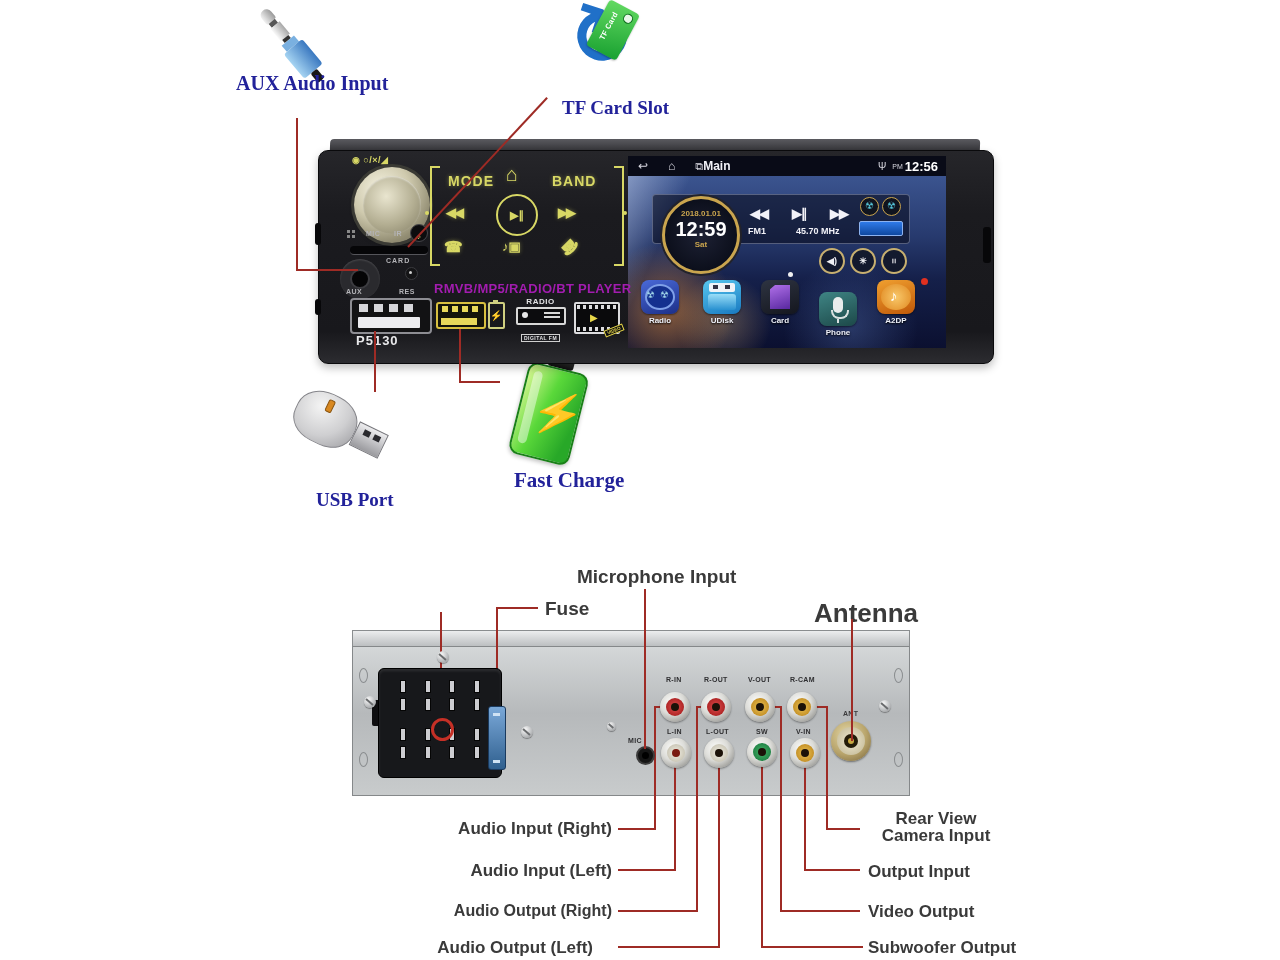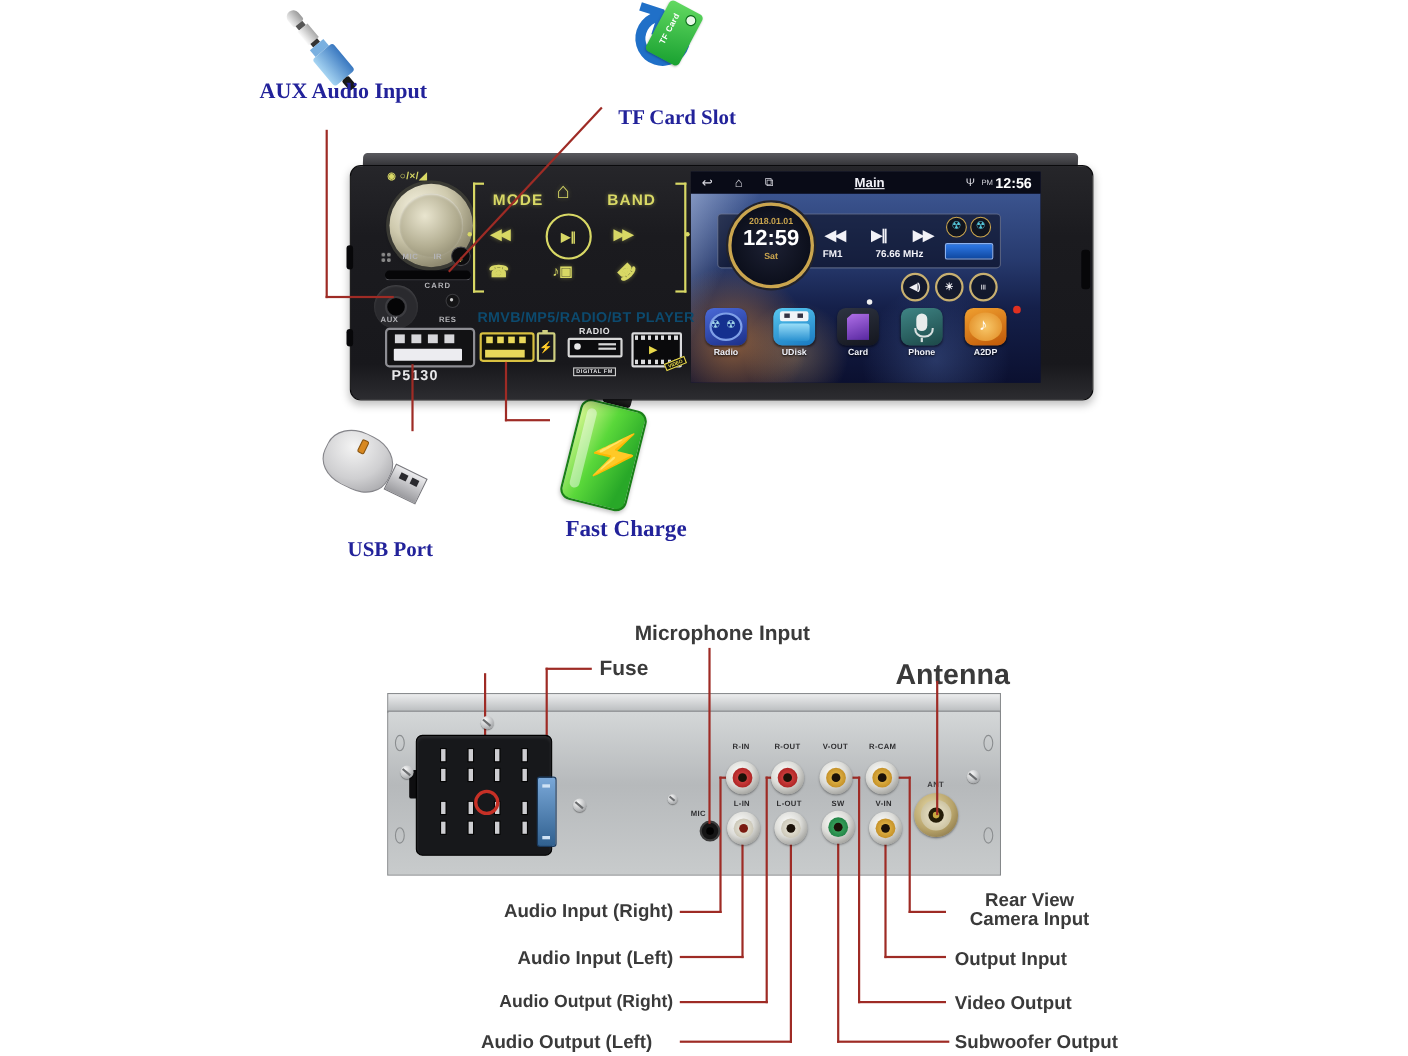"Main" span { text-align: center -> left; text-decoration: underline -> none }
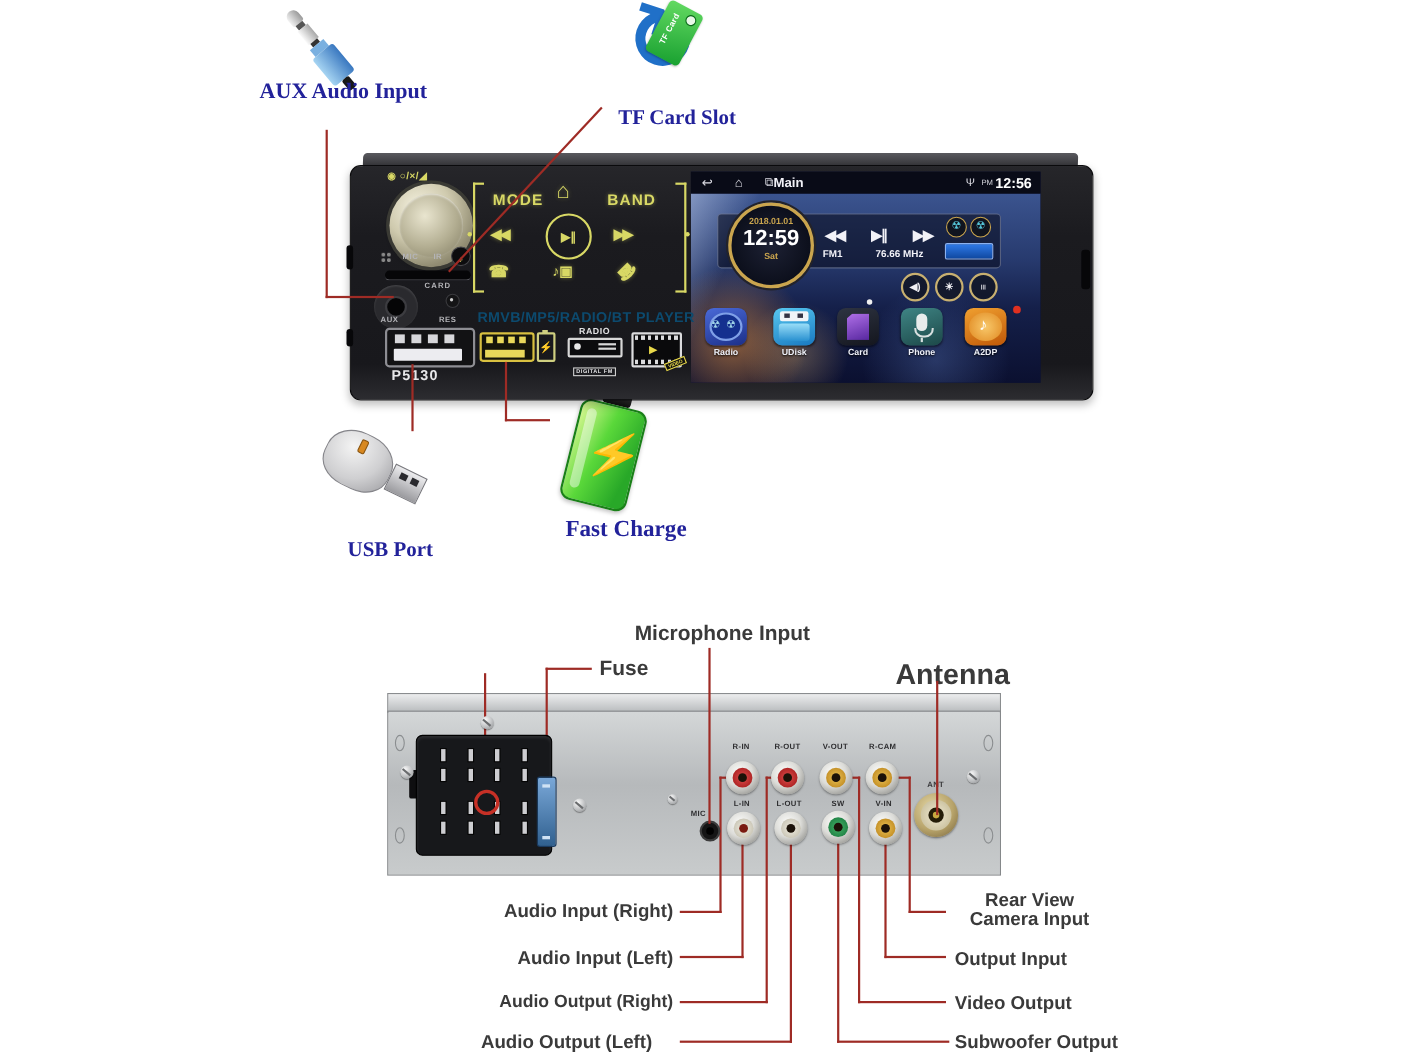"2018.01.01" #clock { top: 28px -> 40px }
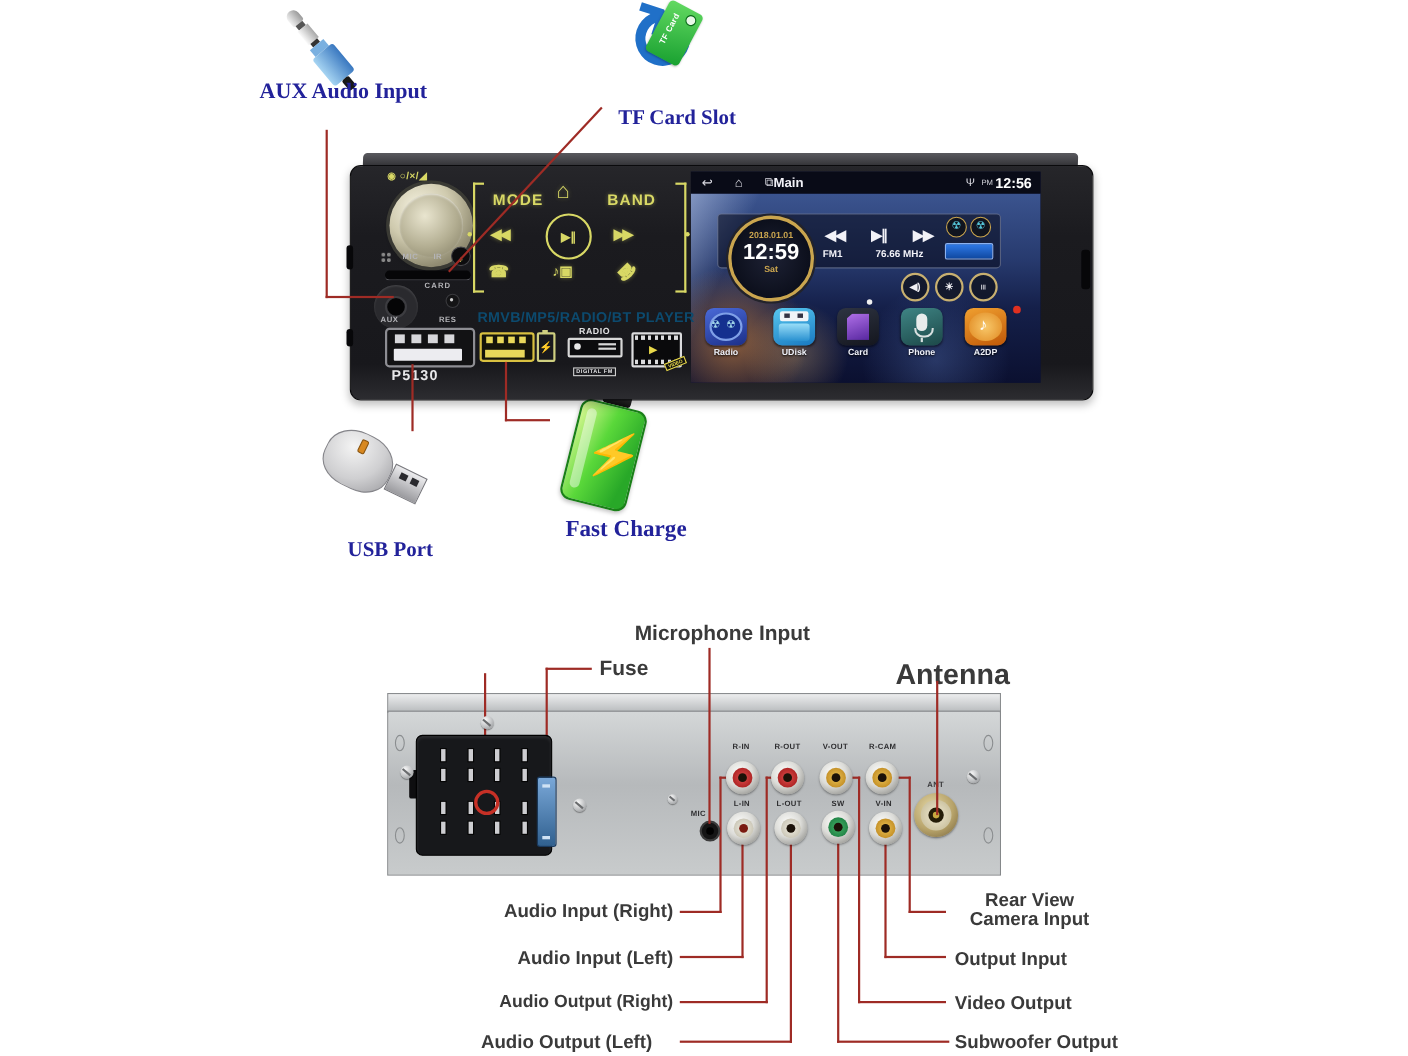"76.66 MHz" div.transport { text: 76.66 -> 45.70 }
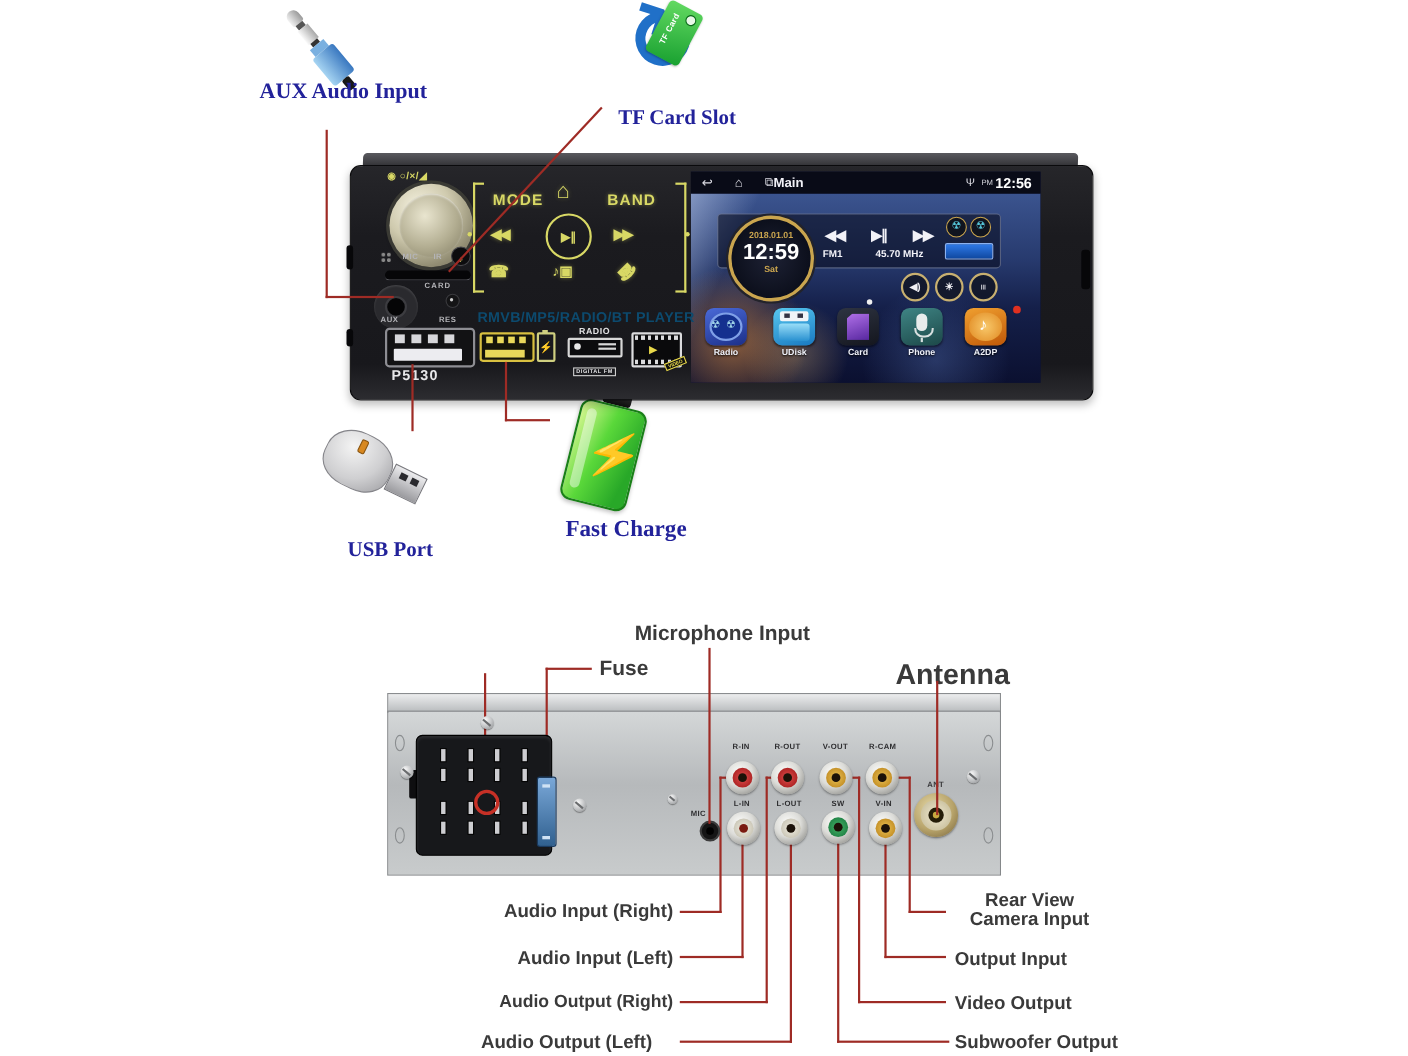"RMVB/MP5/RADIO/BT PLAYER" div.touchTxt { color: #0c4a6e -> #a21caf }
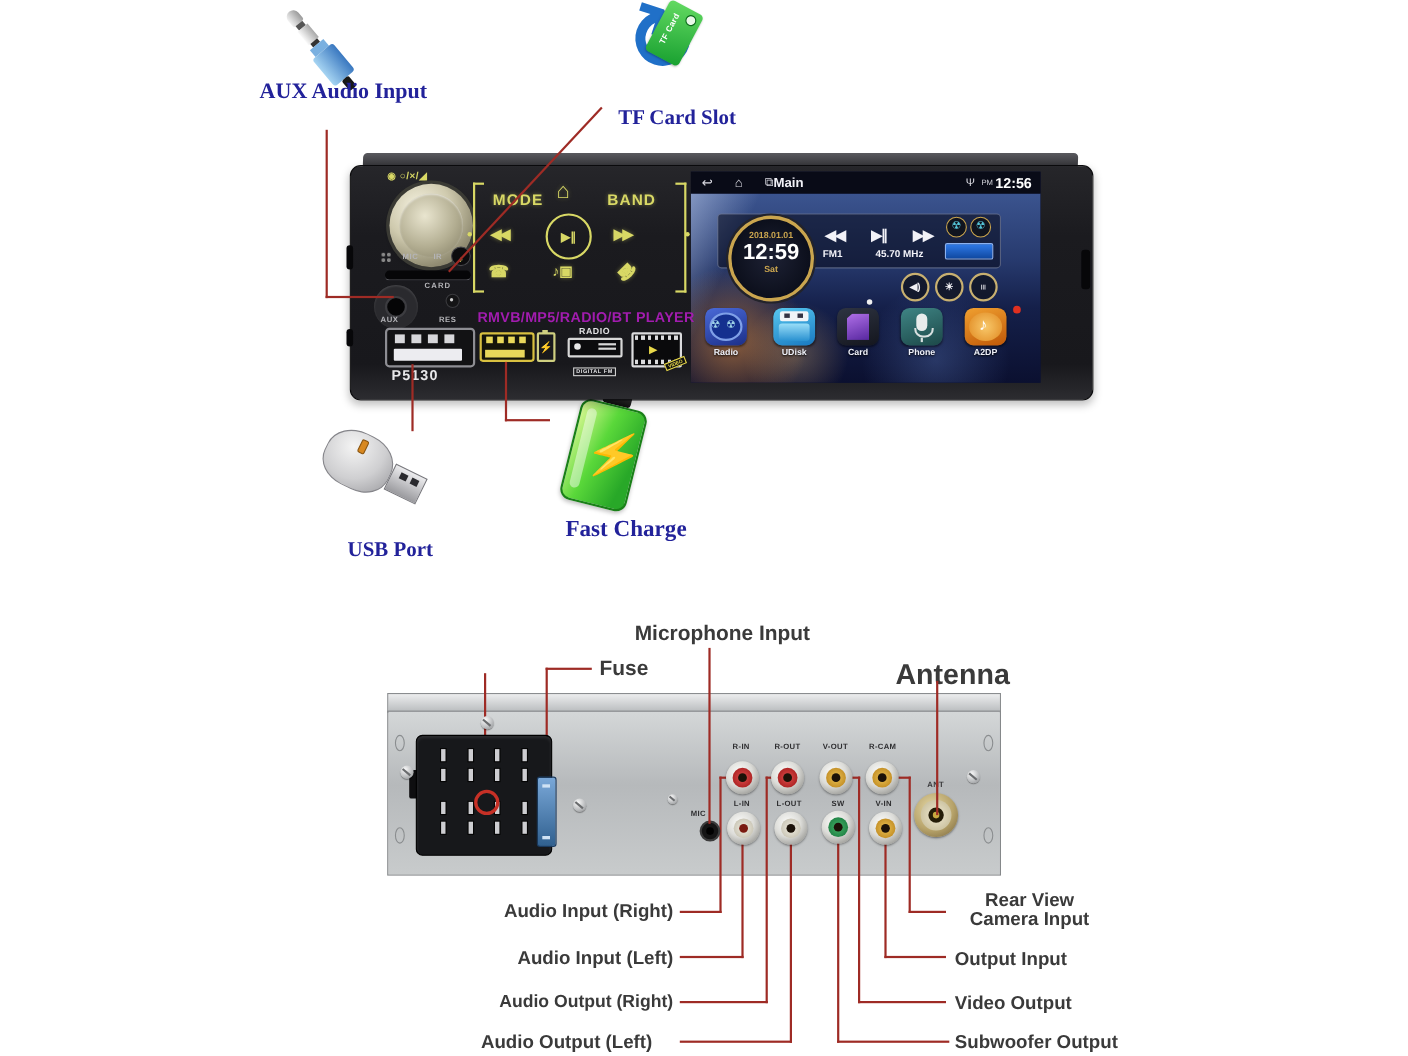"Phone" div.app { margin-top: none -> 12px }
